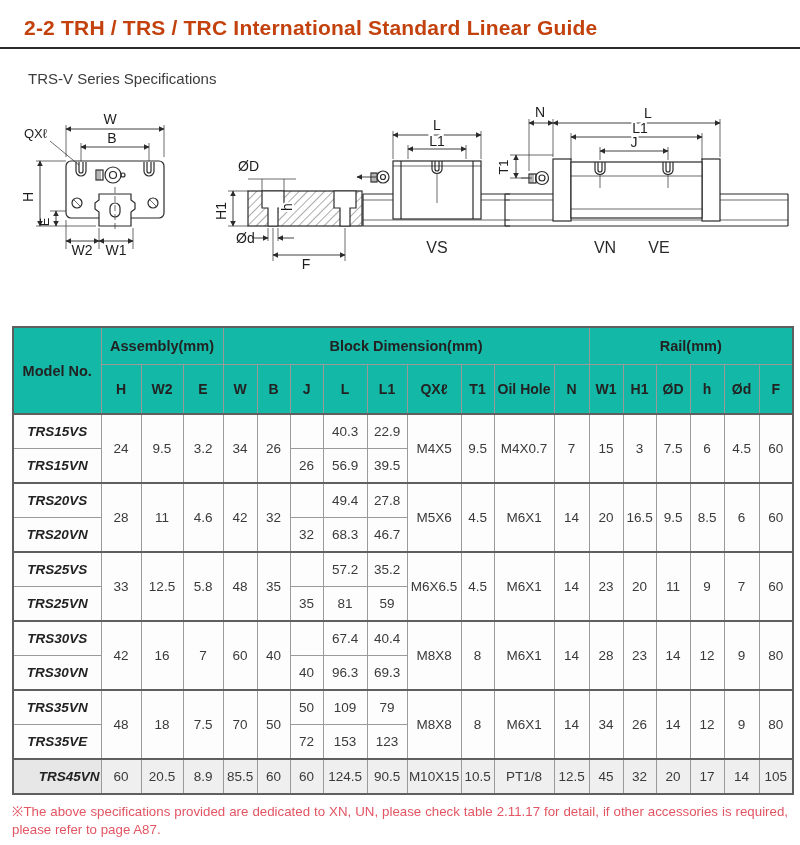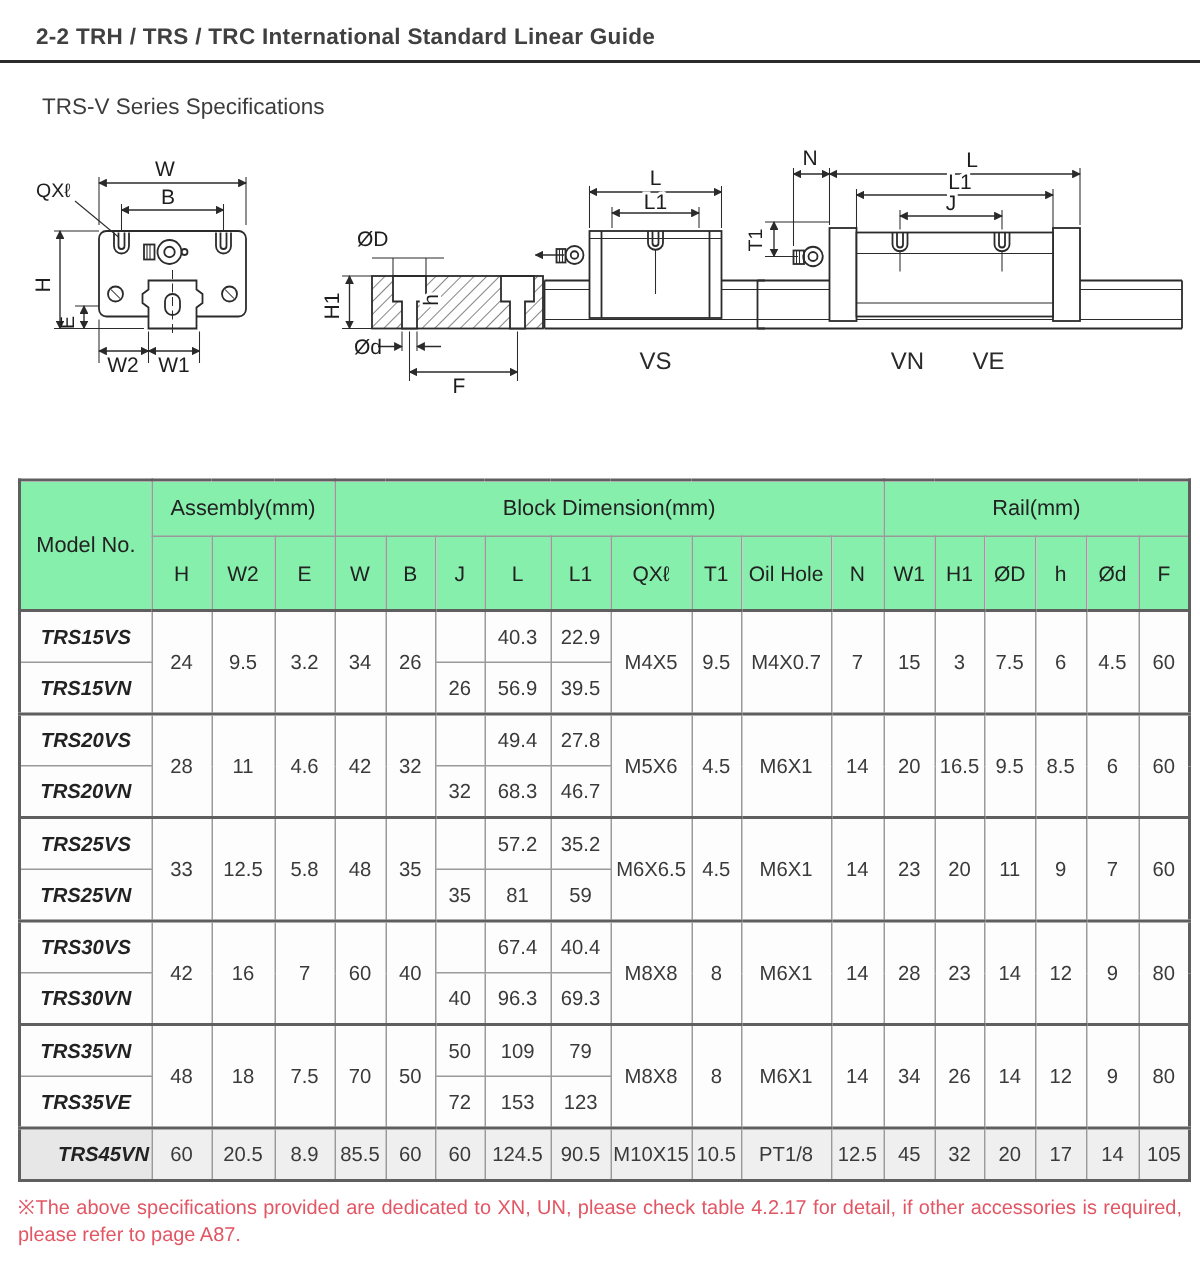"2-2 TRH / TRS /" .title { color: #404040 -> #c2410c; font-size: 15px -> 21px }
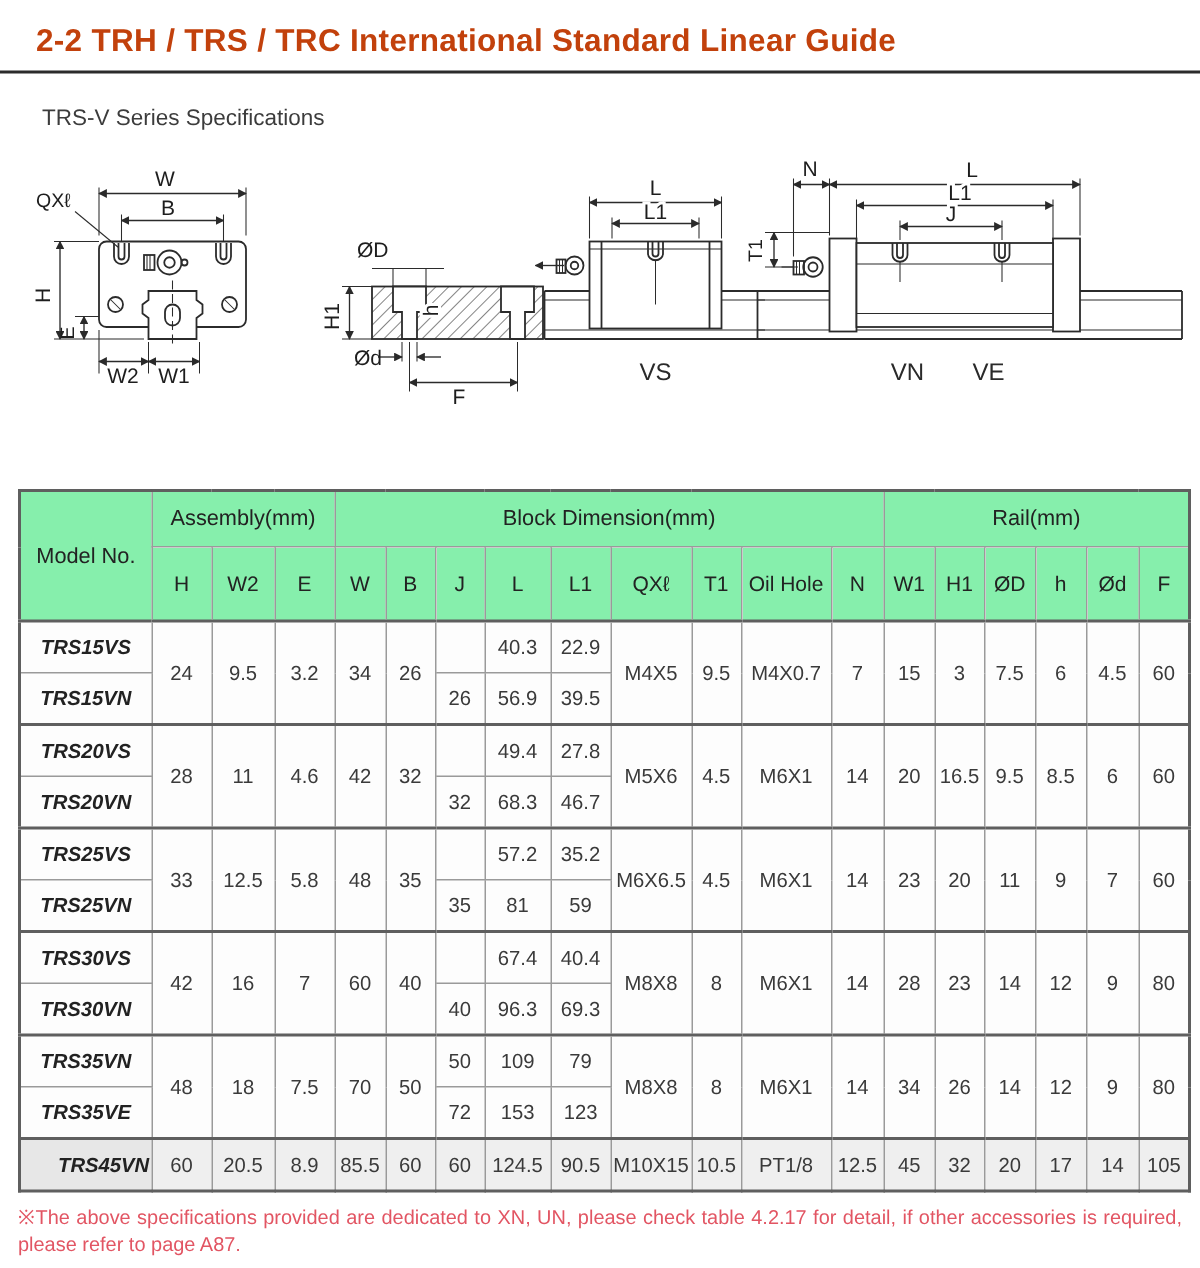"Assembly(mm)" table.spec thead th { background: #86efac -> #14b8a6; font-weight: normal -> bold }
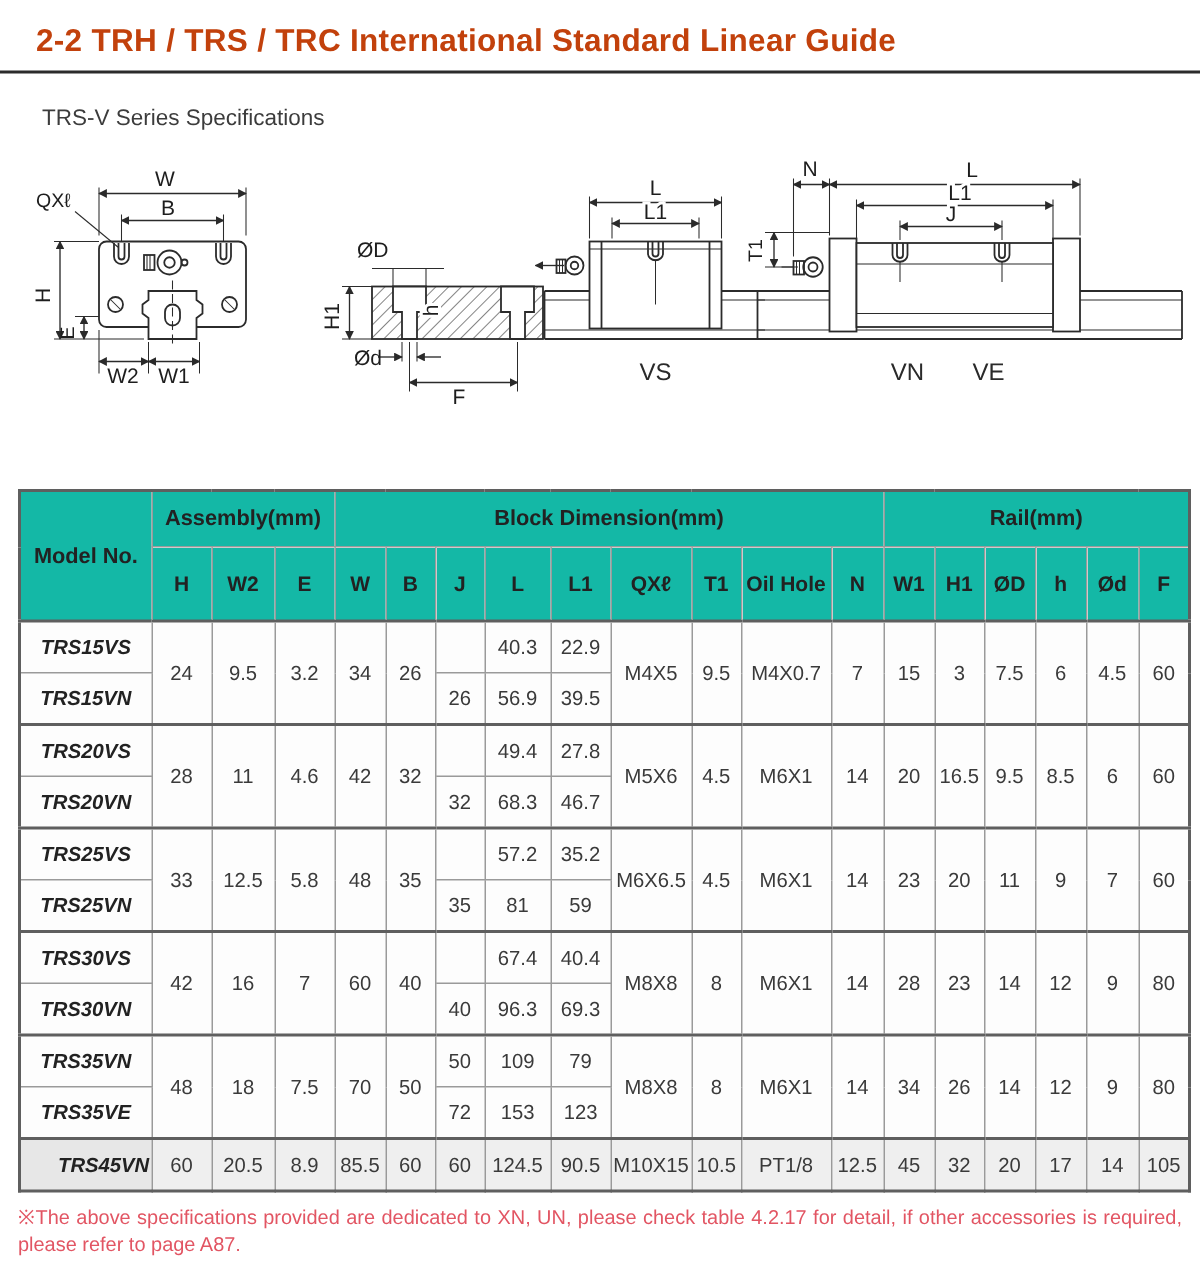"※The above specifications provided are" div.footnote { text: 4.2.17 -> 2.11.17 }
